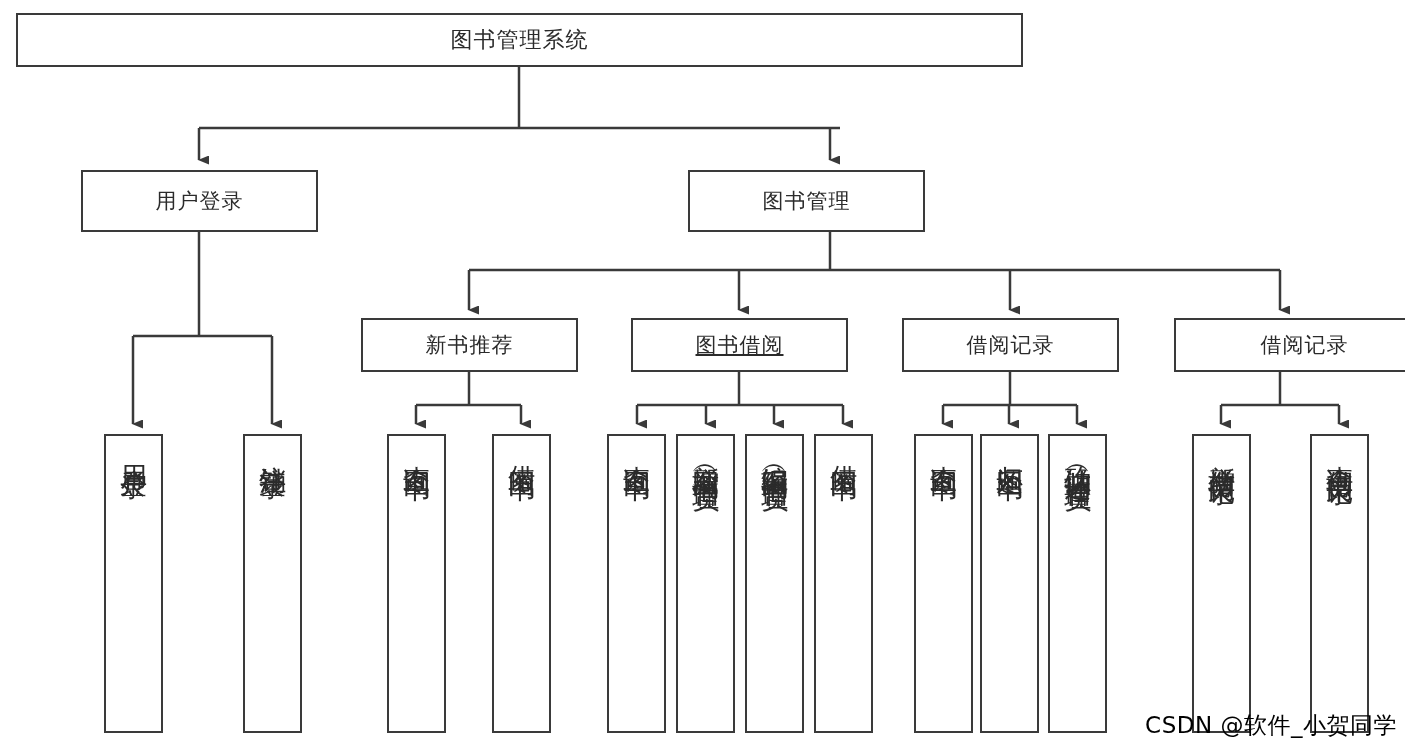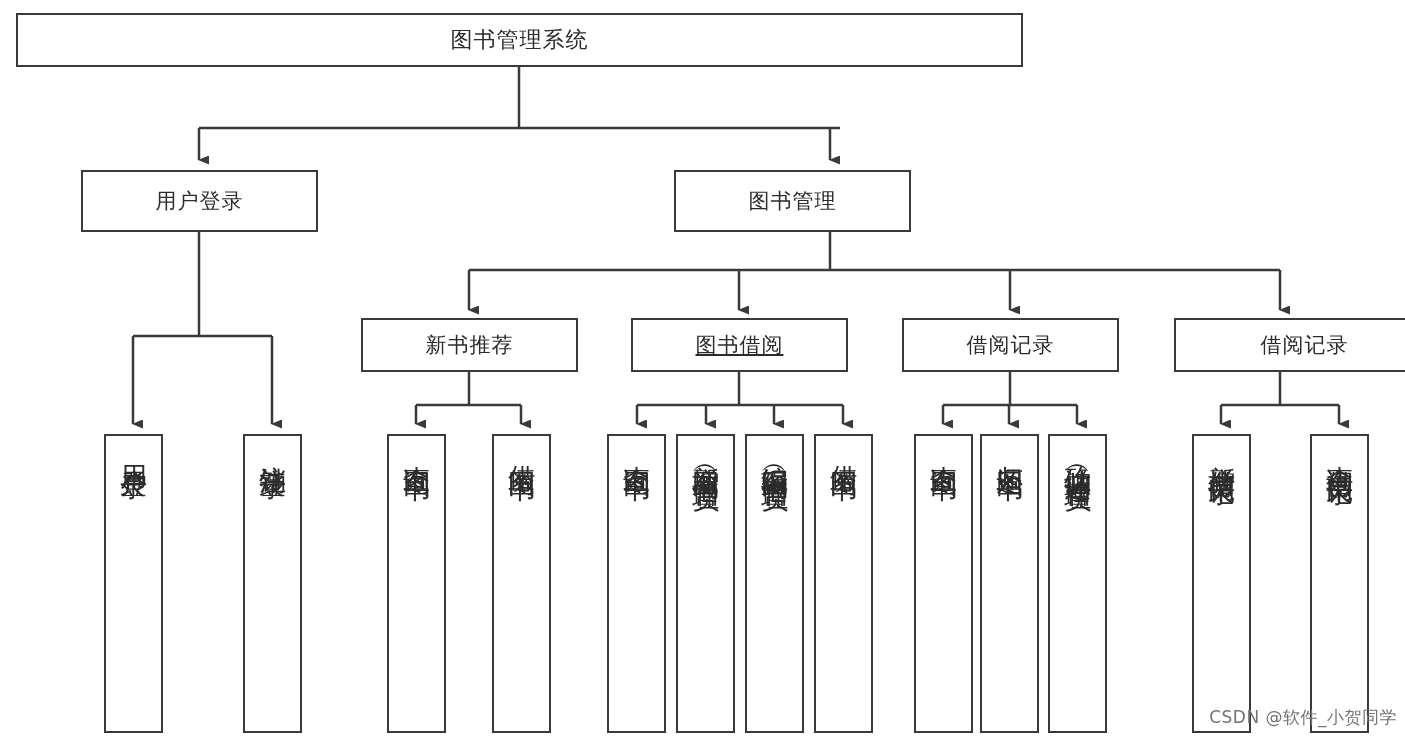"图书管理" div.node { left: 674px -> 688px }
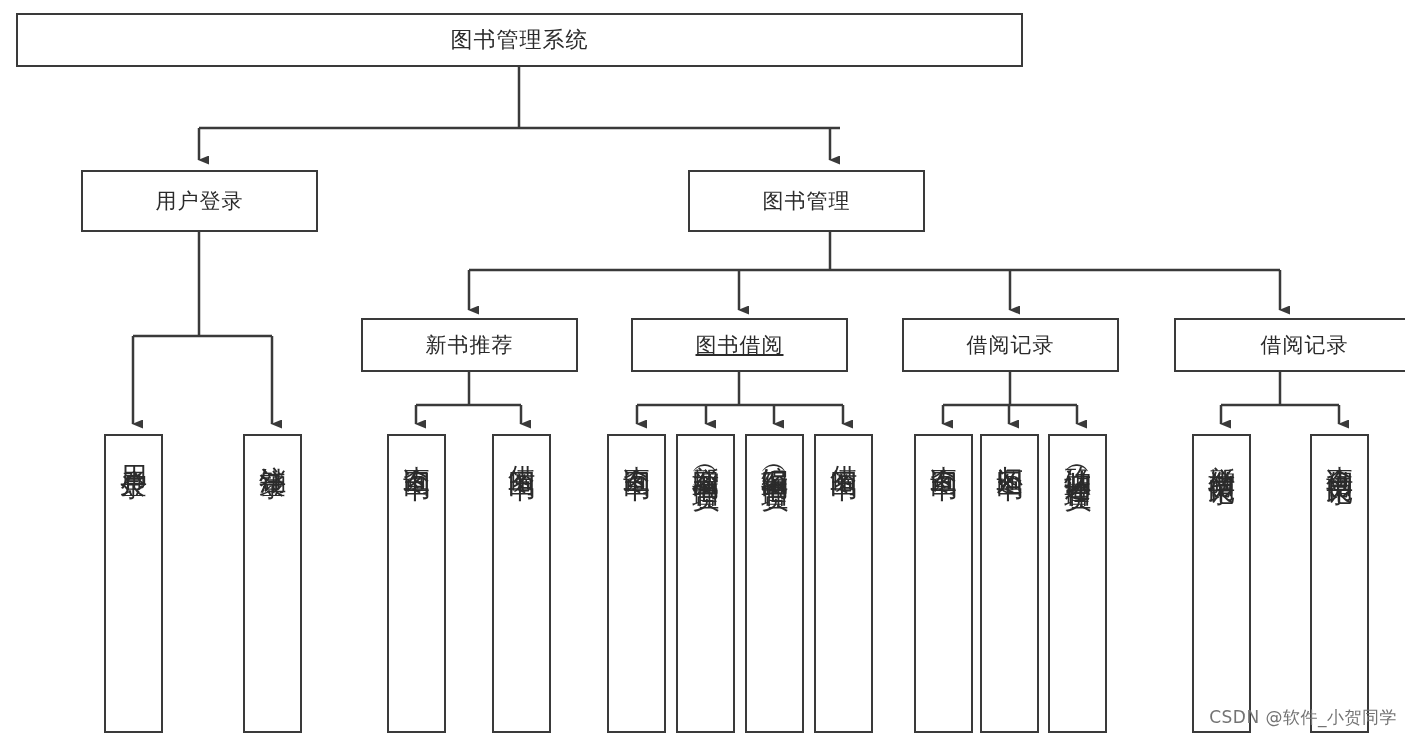"CSDN @软件_小贺同学" .watermark { bottom: 18px -> 6px; color: #737373 -> #000000; font-size: 17px -> 23px }
